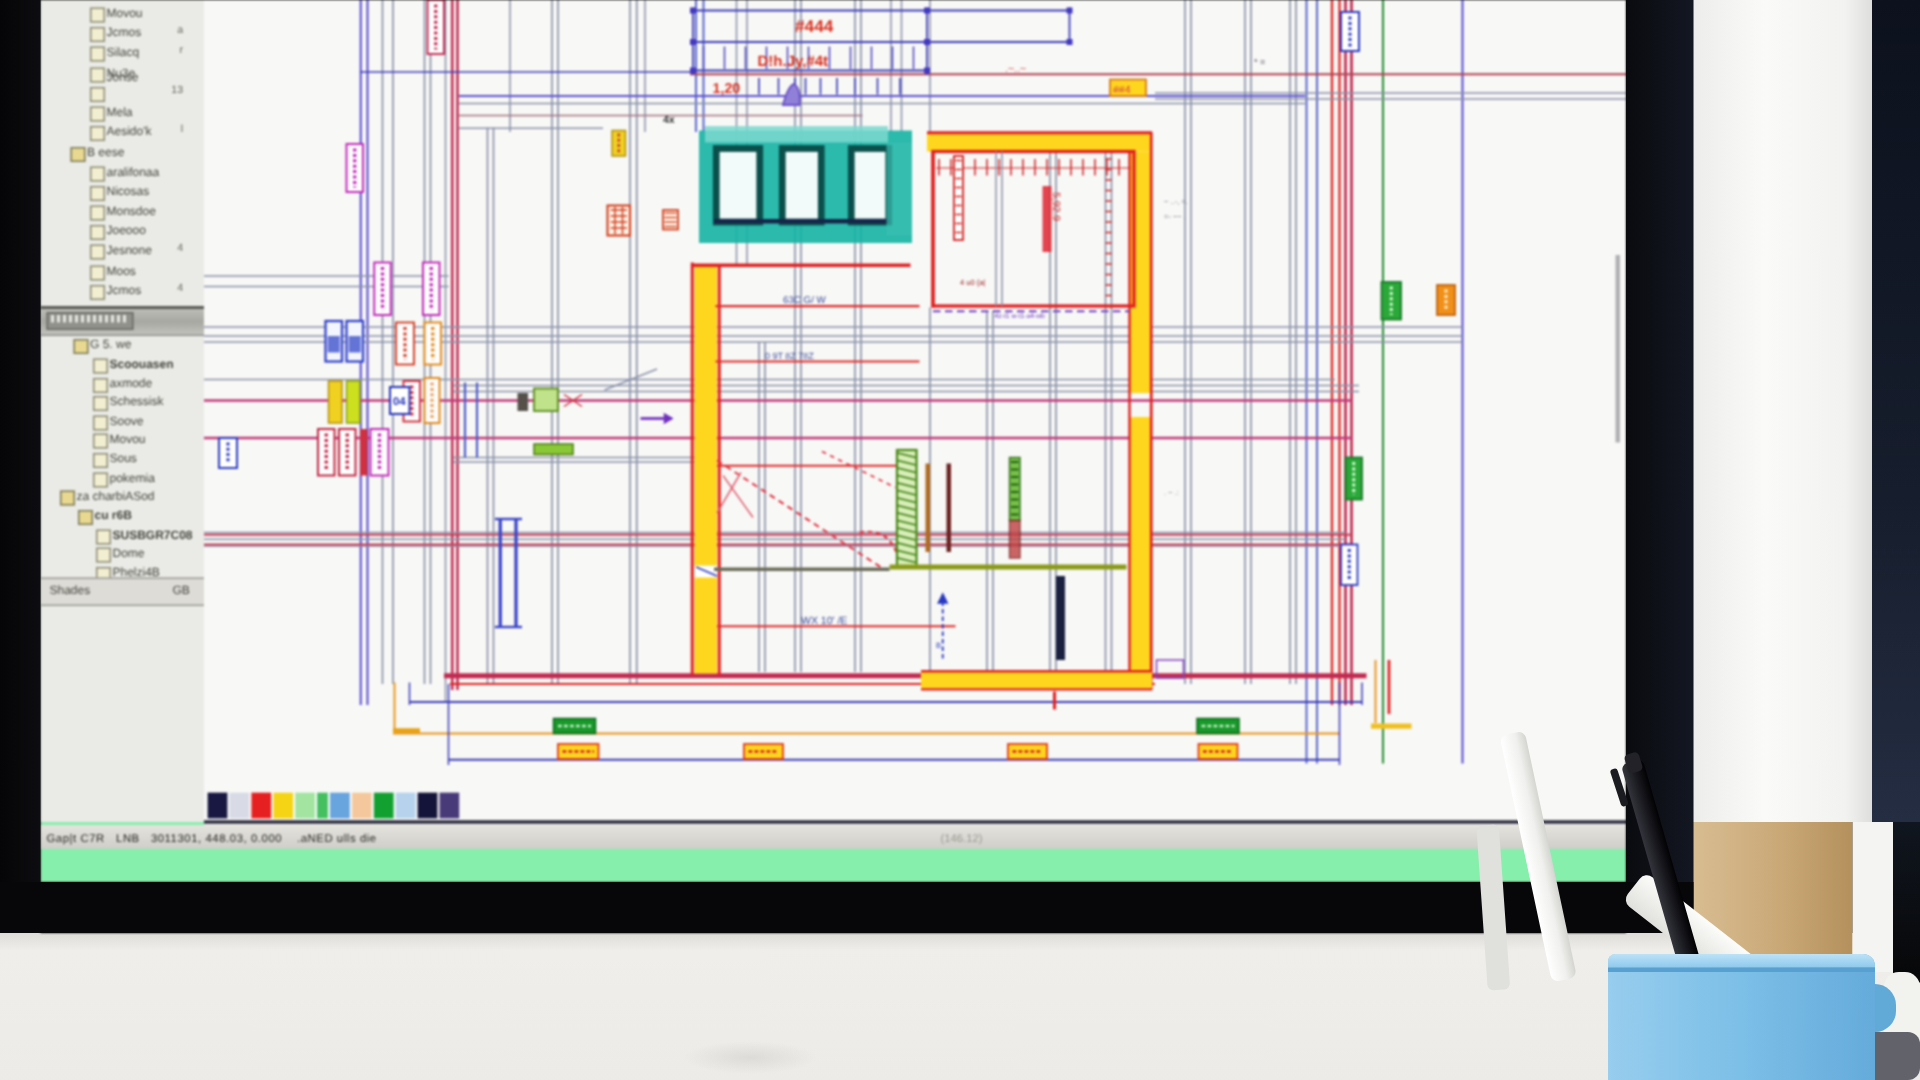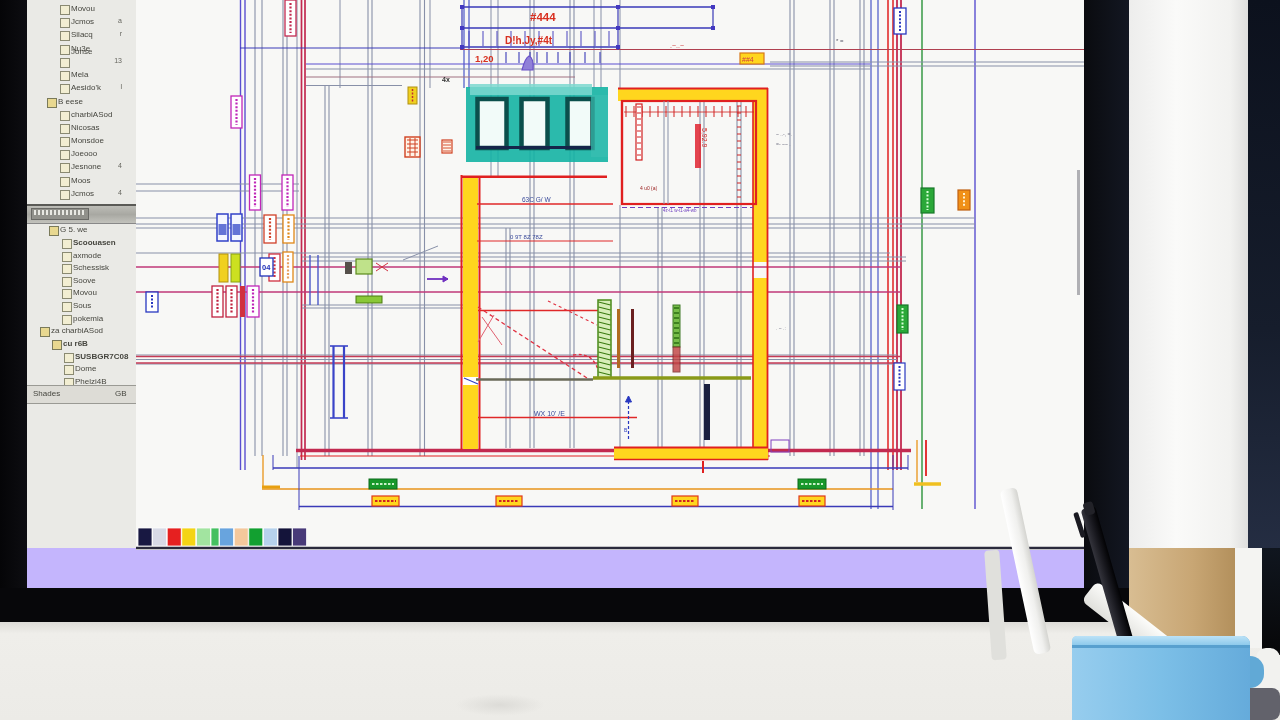"Movou" div.abs { background: #c4b5fd -> #86efac }
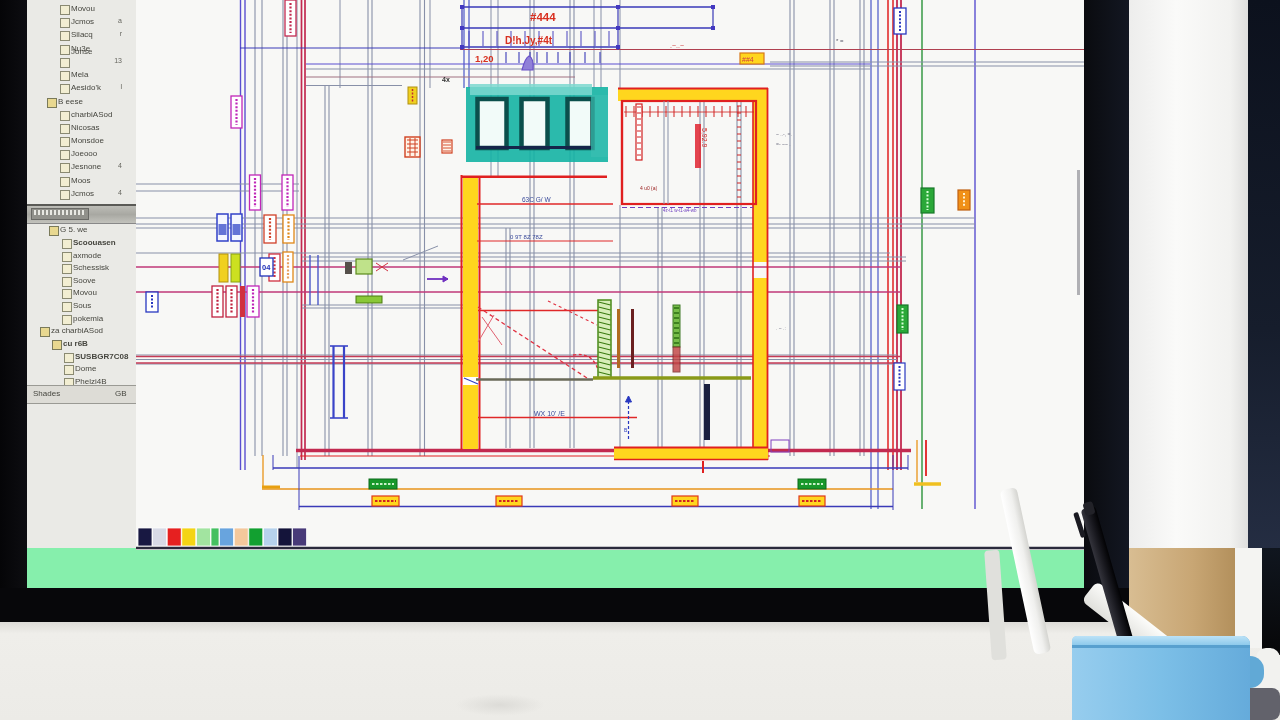"charbiASod" div.tl { text: charbiASod -> aralifonaa }
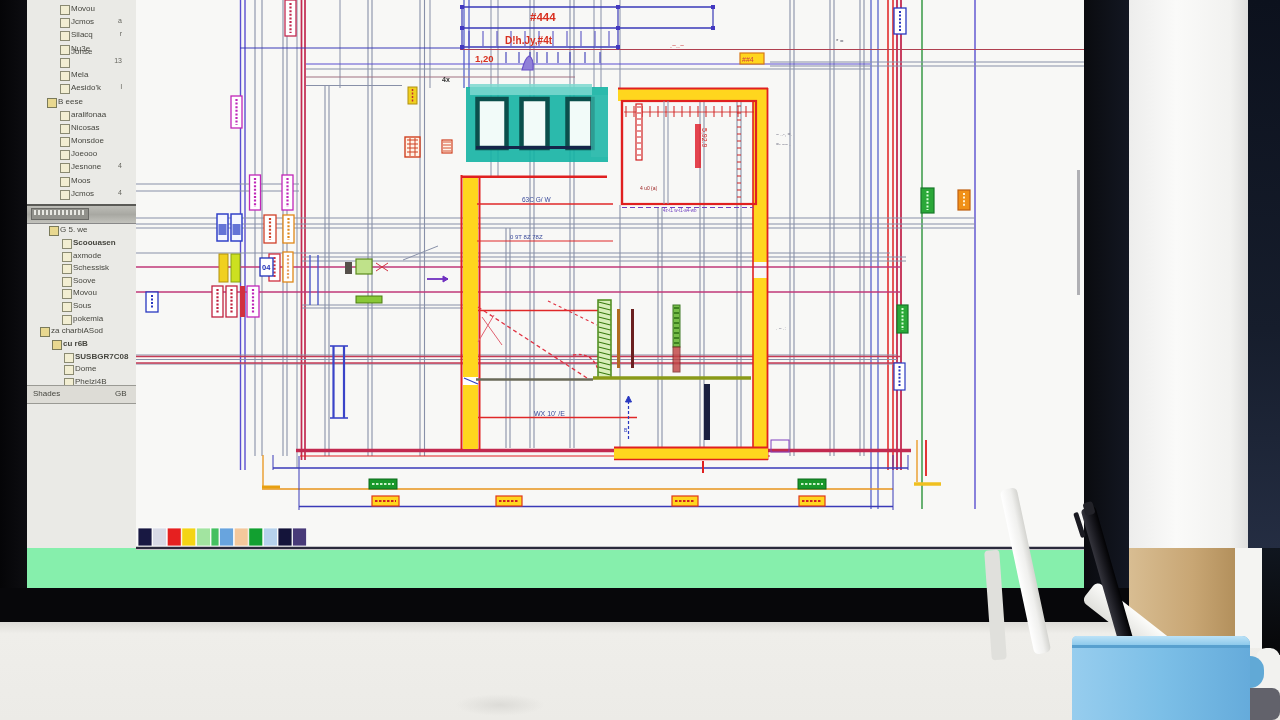"Gap|t C7R LNB 3011301, 448.03," div.abs { html: none -> <div> <div>Gap|t C7R&nbsp;&nbsp;&nbsp;LNB&nbsp;&nbsp;&nbsp;3011301, 448.03, 0.000&nbsp;&nbsp;&nbsp;&nbsp;.aNED ulls die</div> <div>(146.12)</div> </div> }
